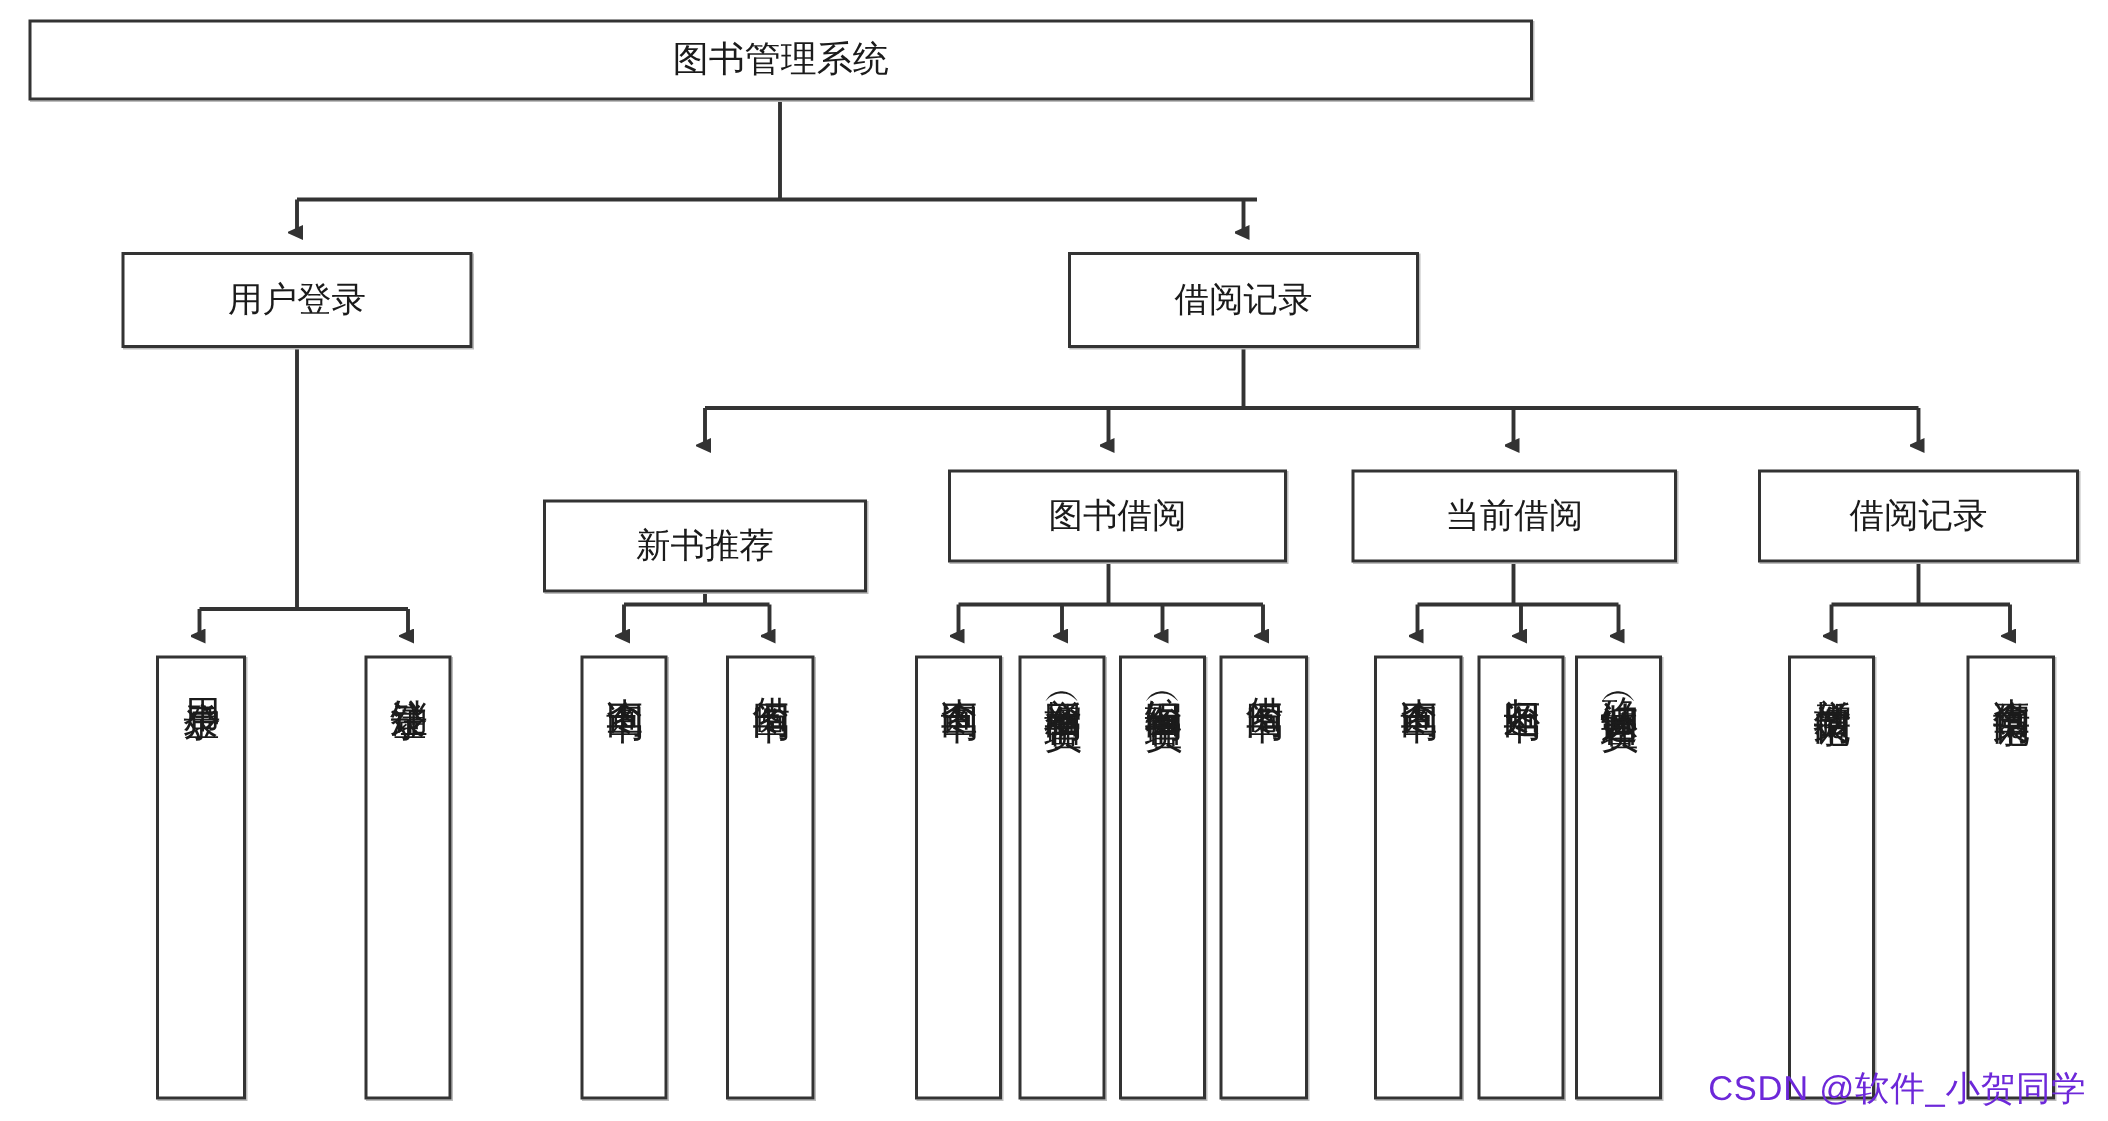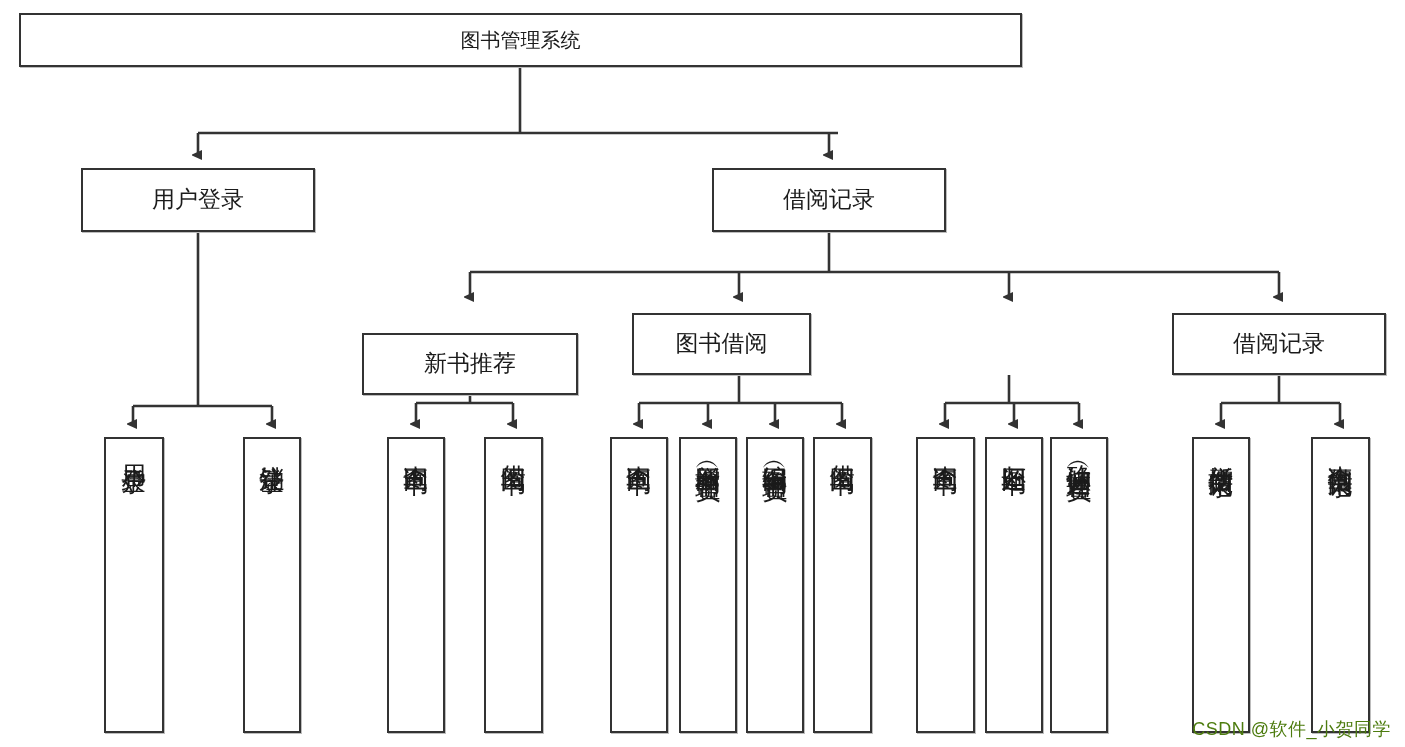"图书管理系统" .node.root .lbl { font-size: 20px -> 24px }
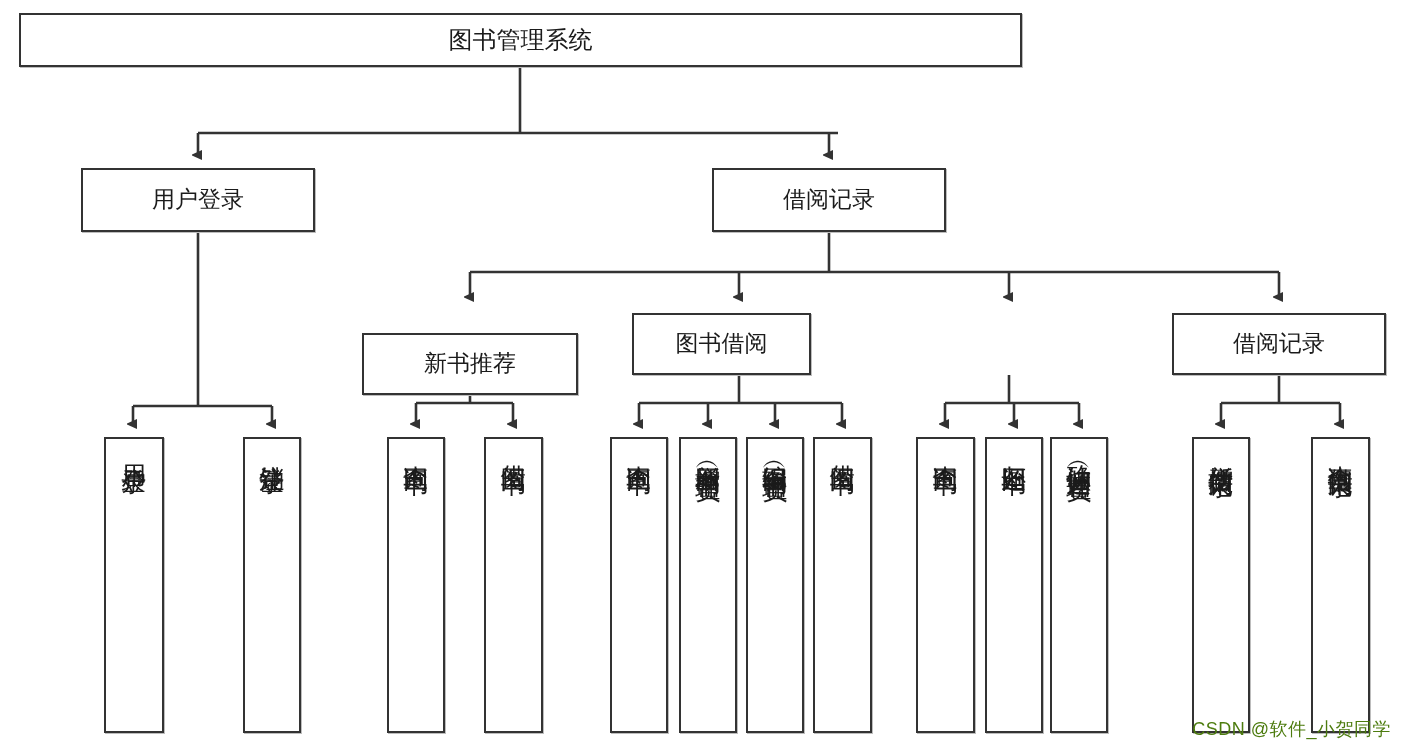"图书借阅" div.node { width: 179px -> 226px }
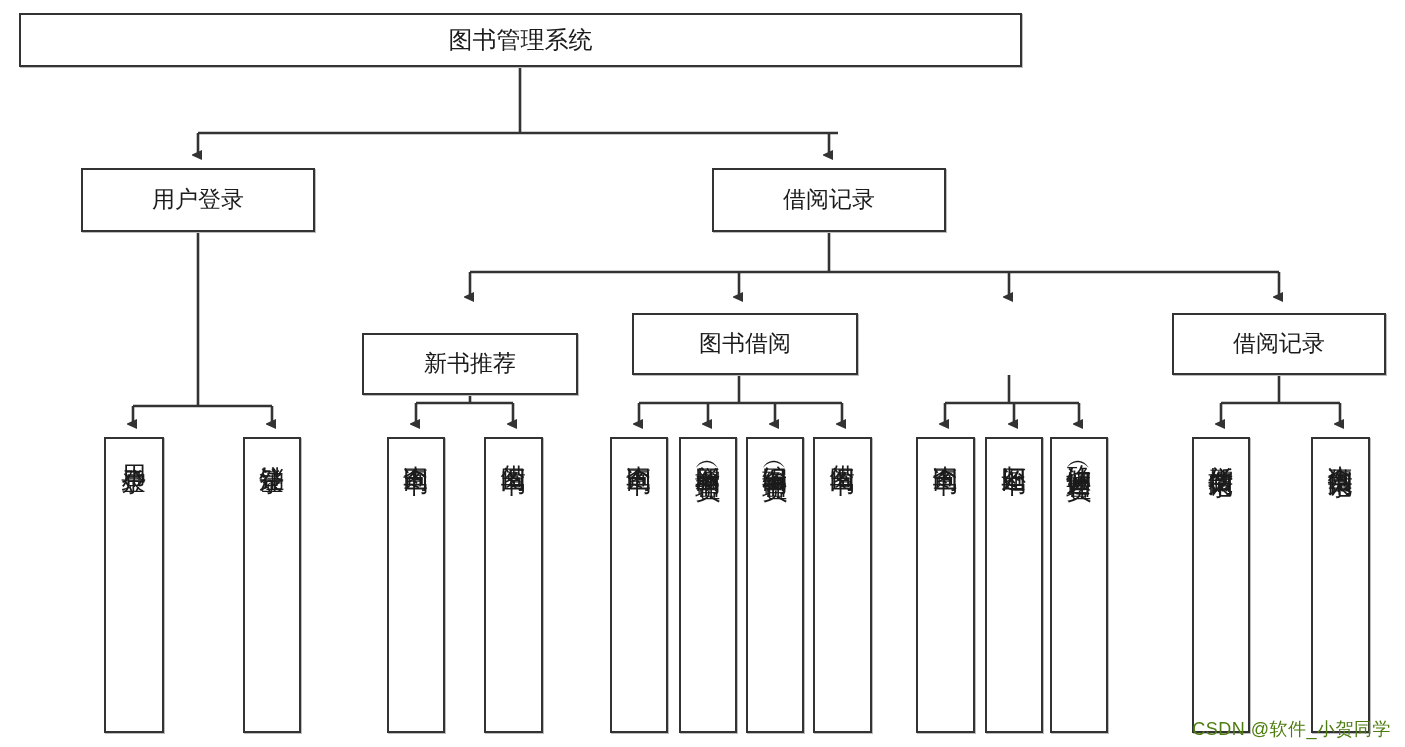"当前借阅" div.node { html: none -> <div> <span>当前借阅</span> </div> }
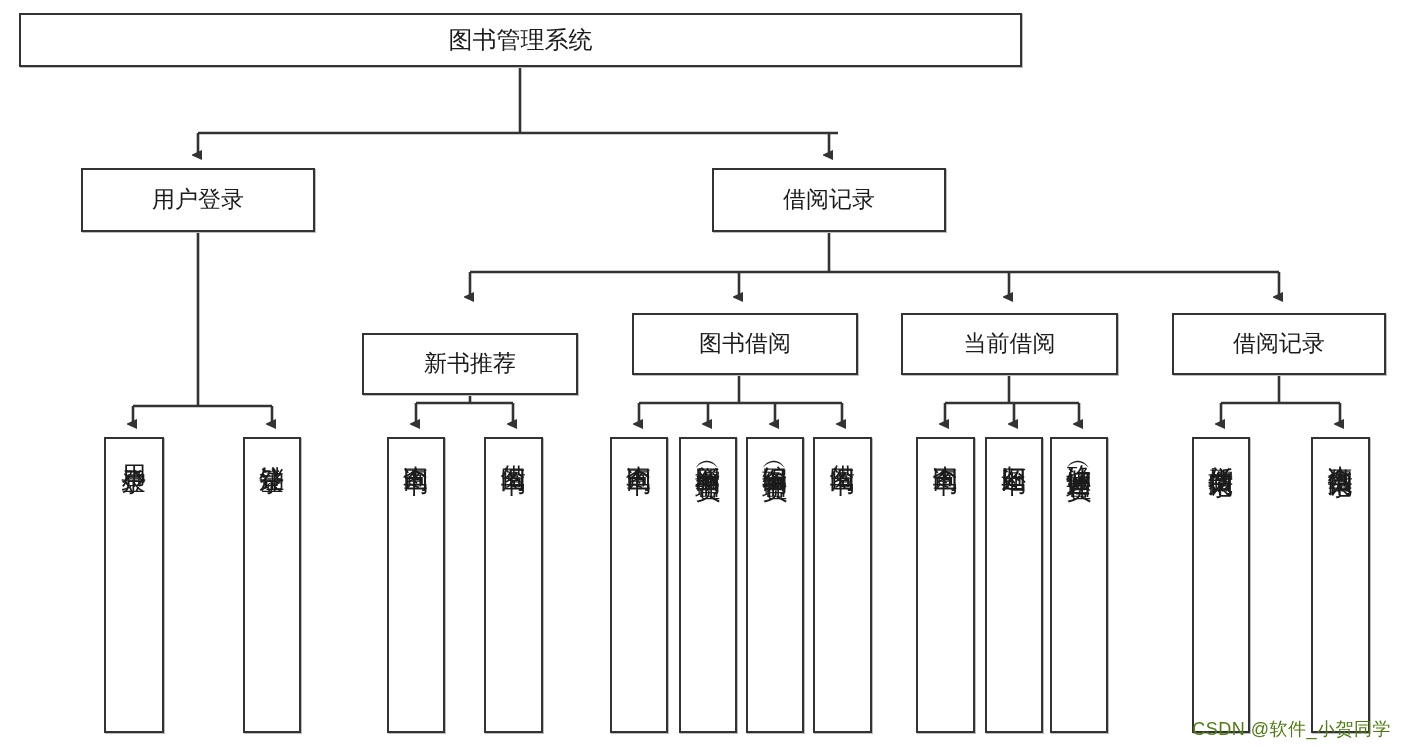"CSDN @软件_小贺同学" #watermark { color: #4d7c0f -> #6d28d9; font-size: 18px -> 23px }
